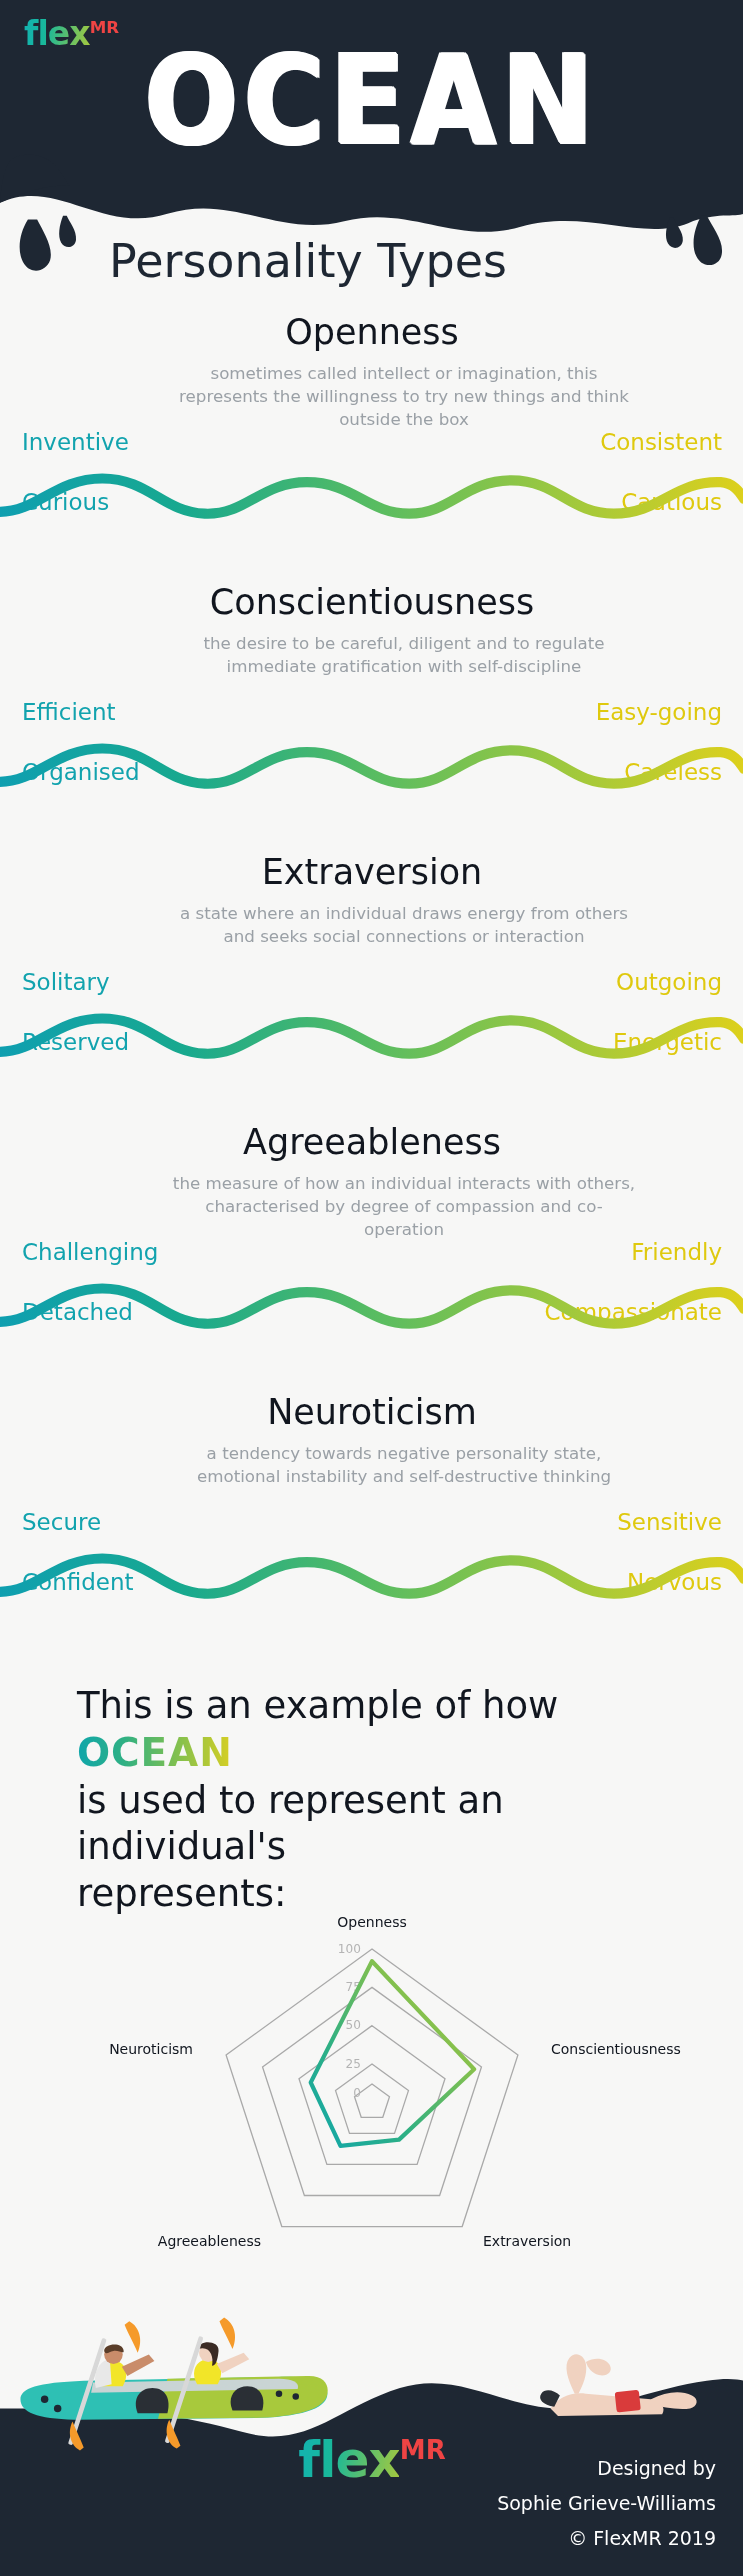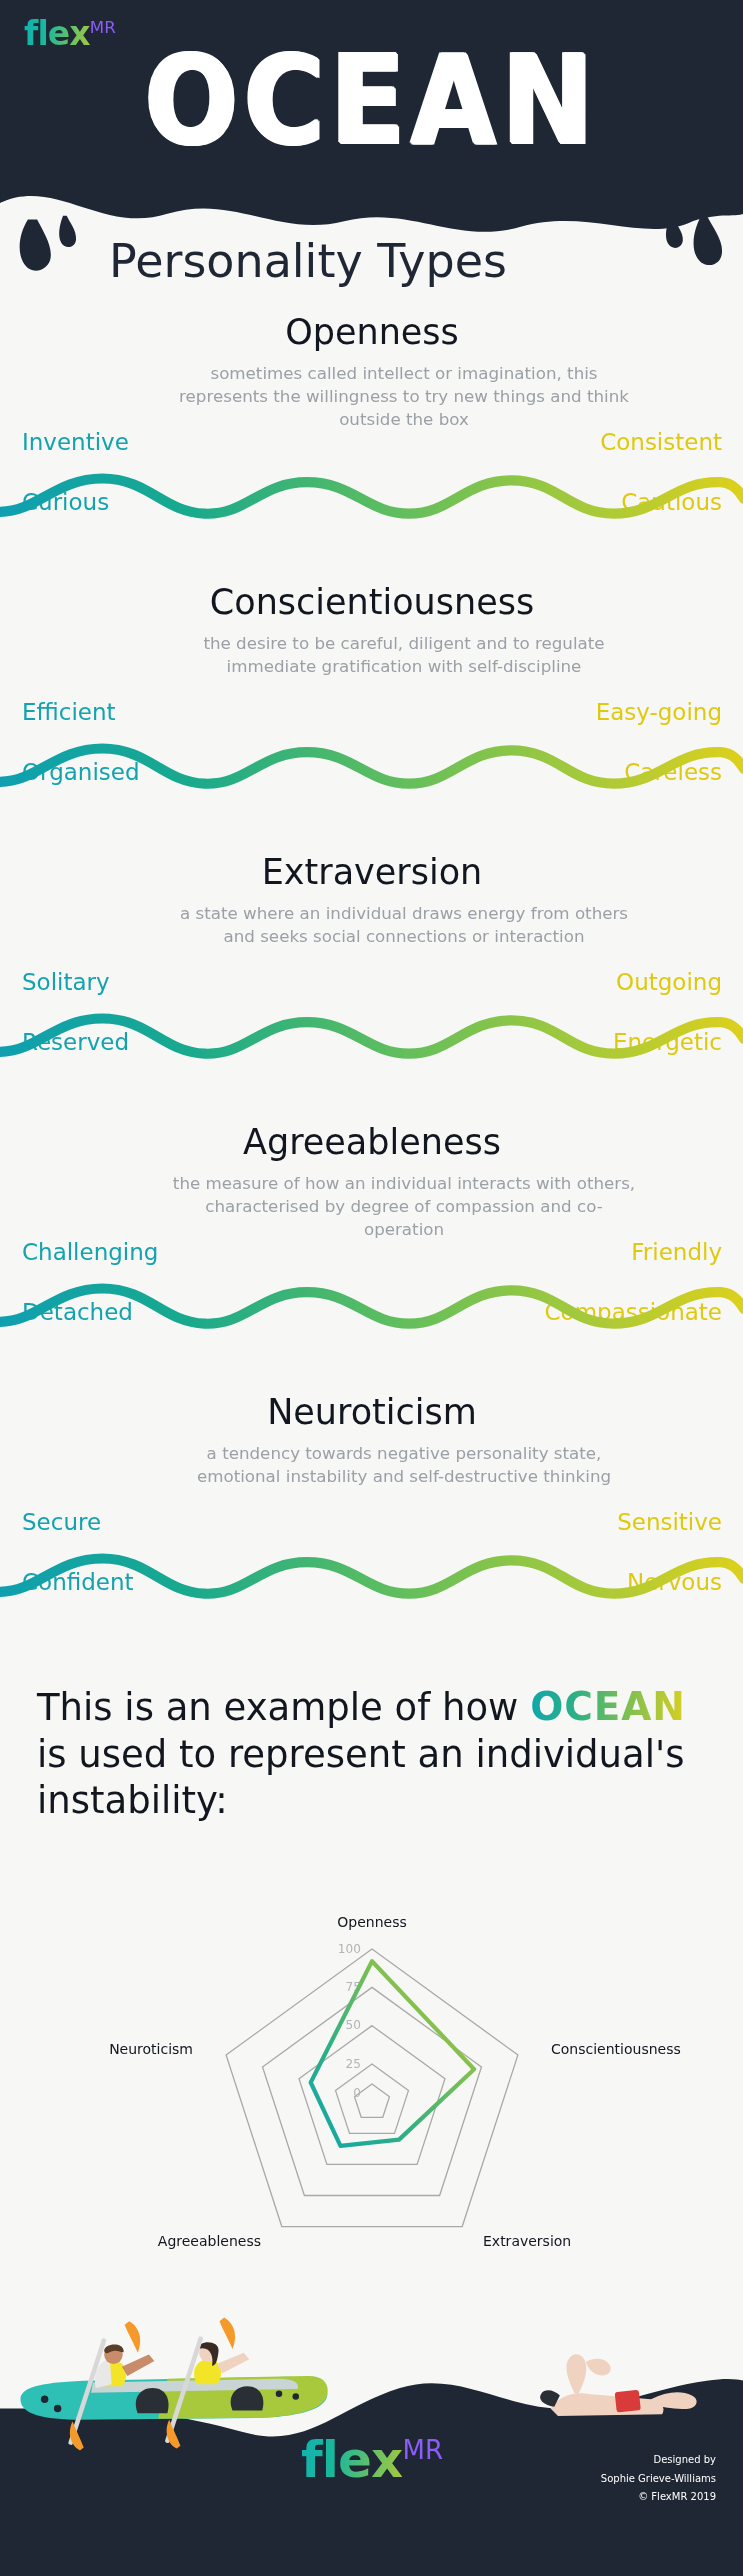"MR" .logo-mr { color: #8b5cf6 -> #ef4444; font-weight: 400 -> 700 }
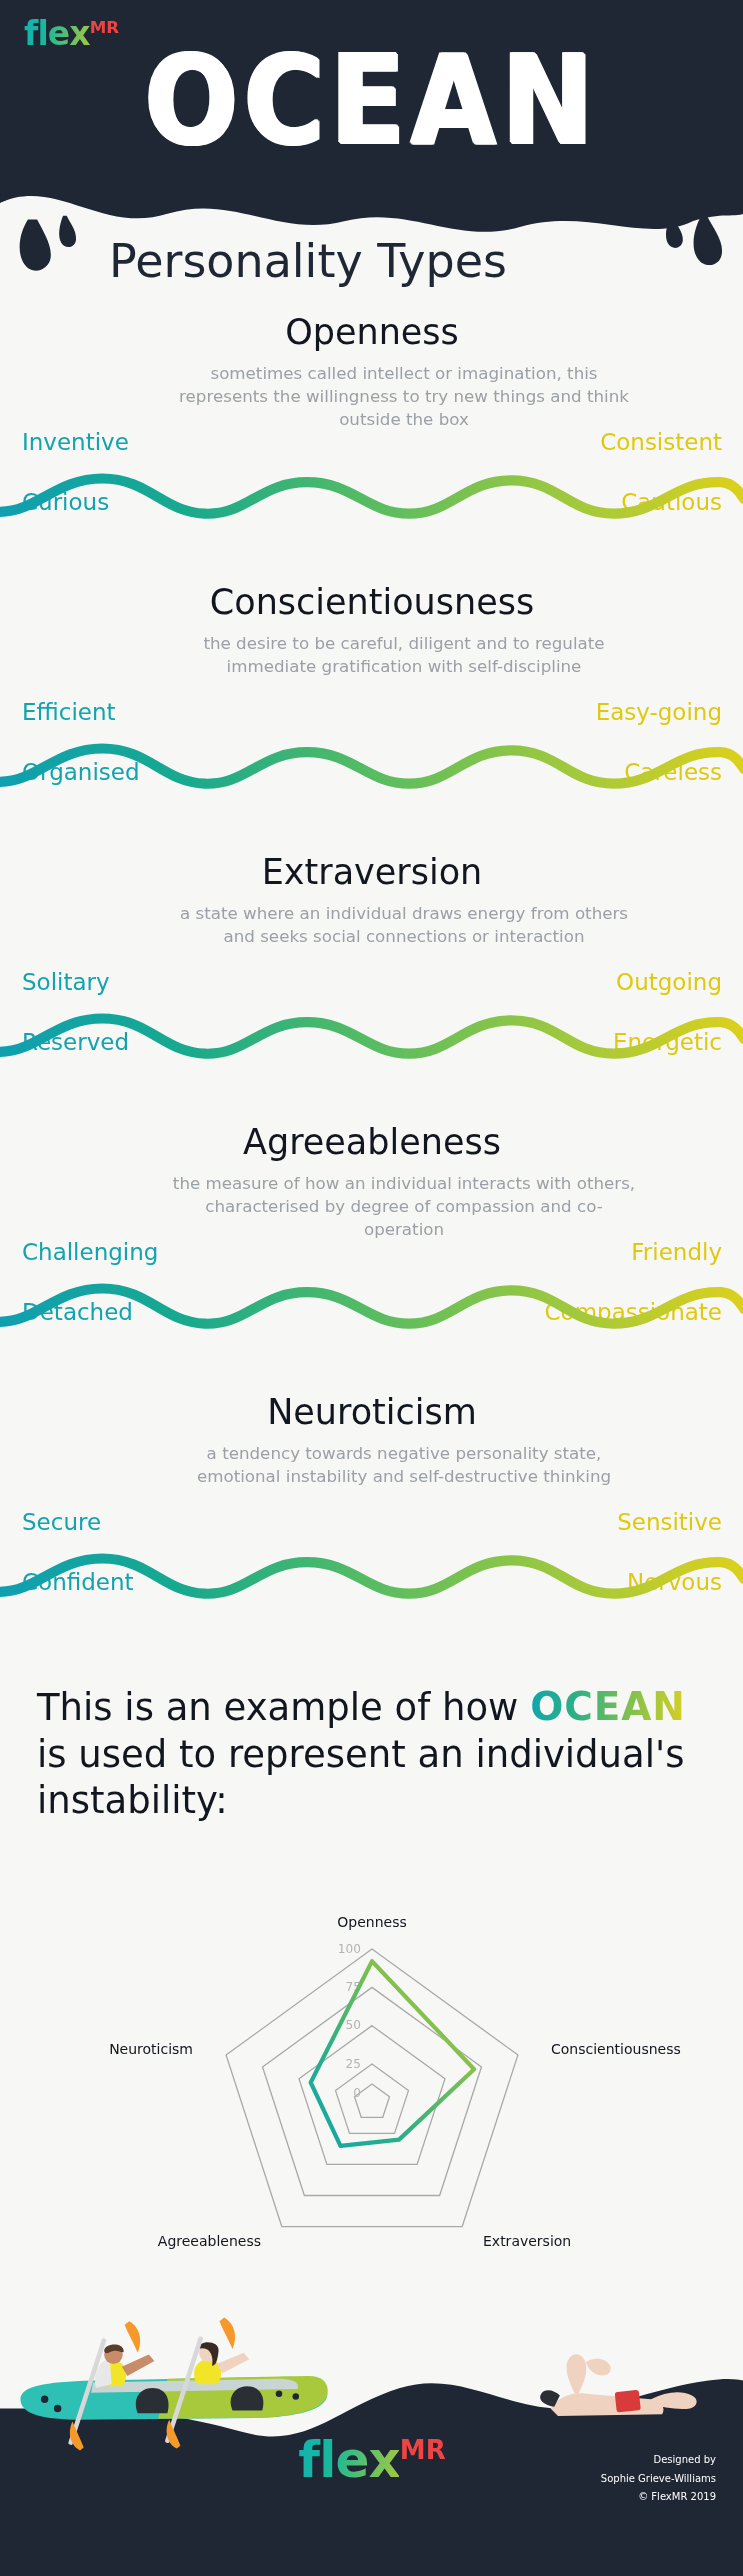"This is an example of" .example-text { margin-left: none -> 40px }
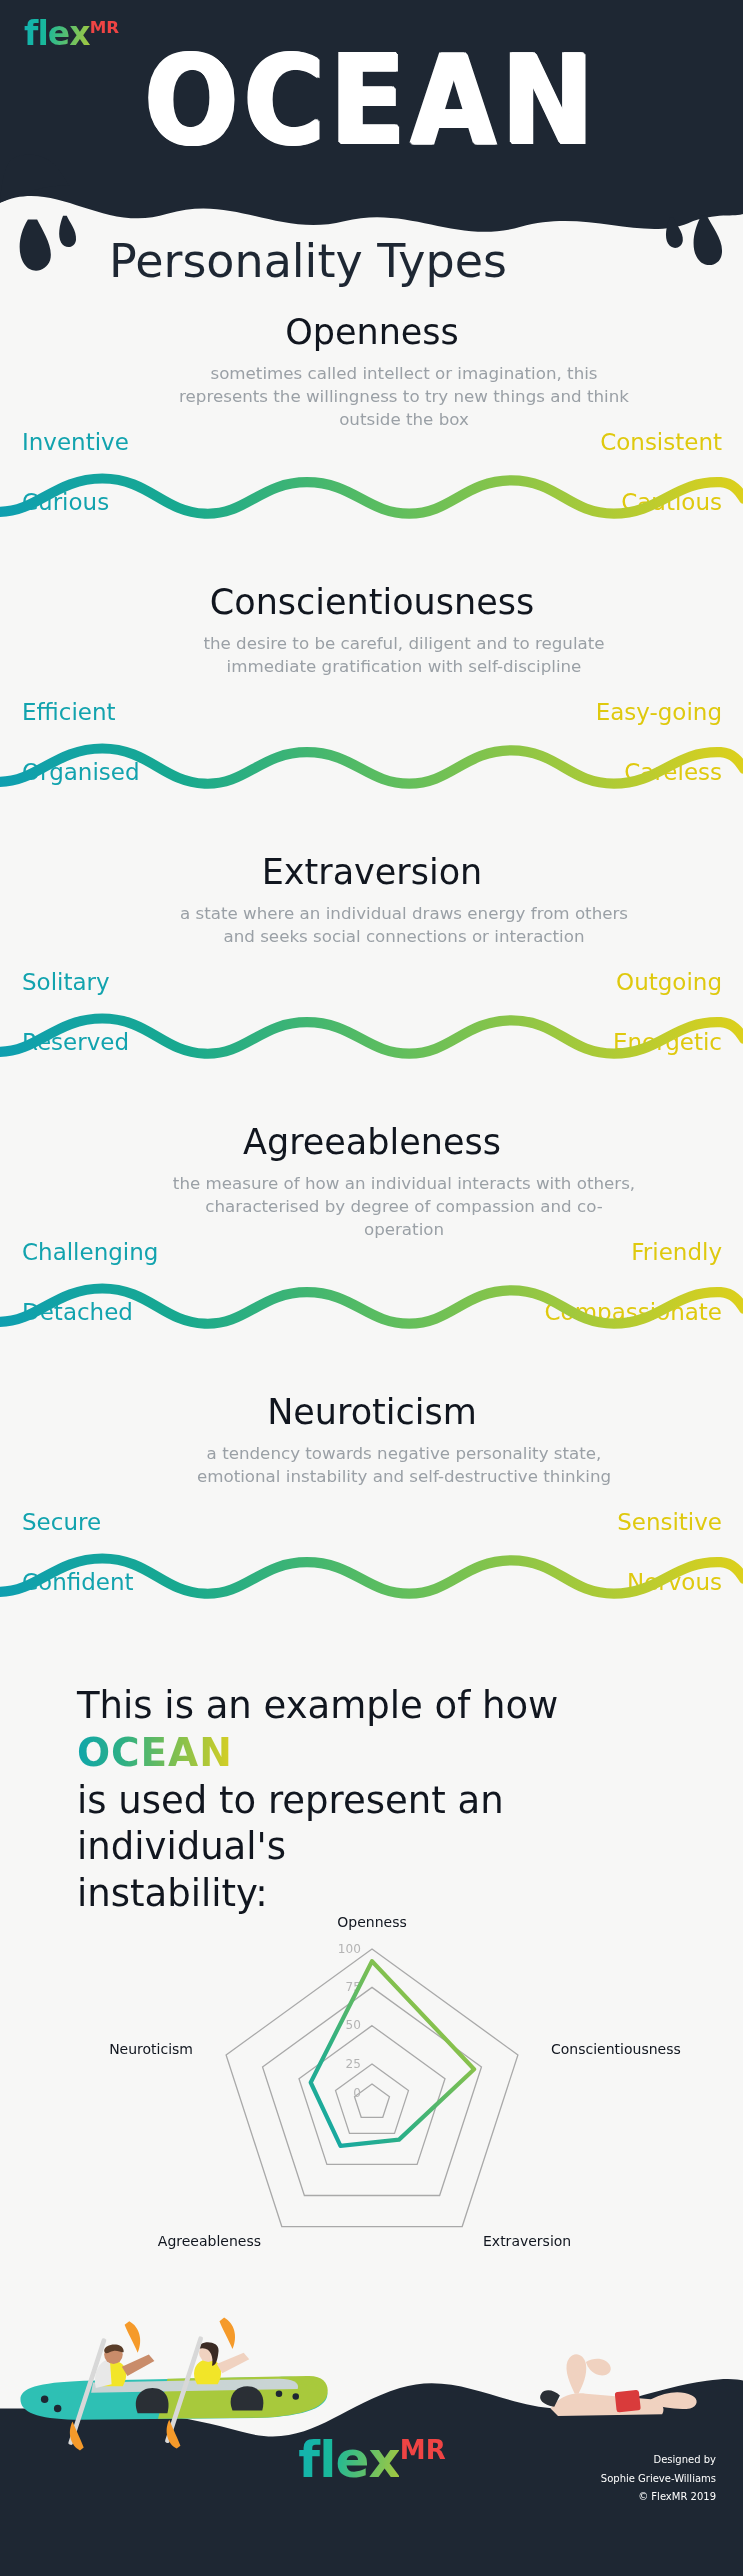"instability:" span { text: instability -> represents }
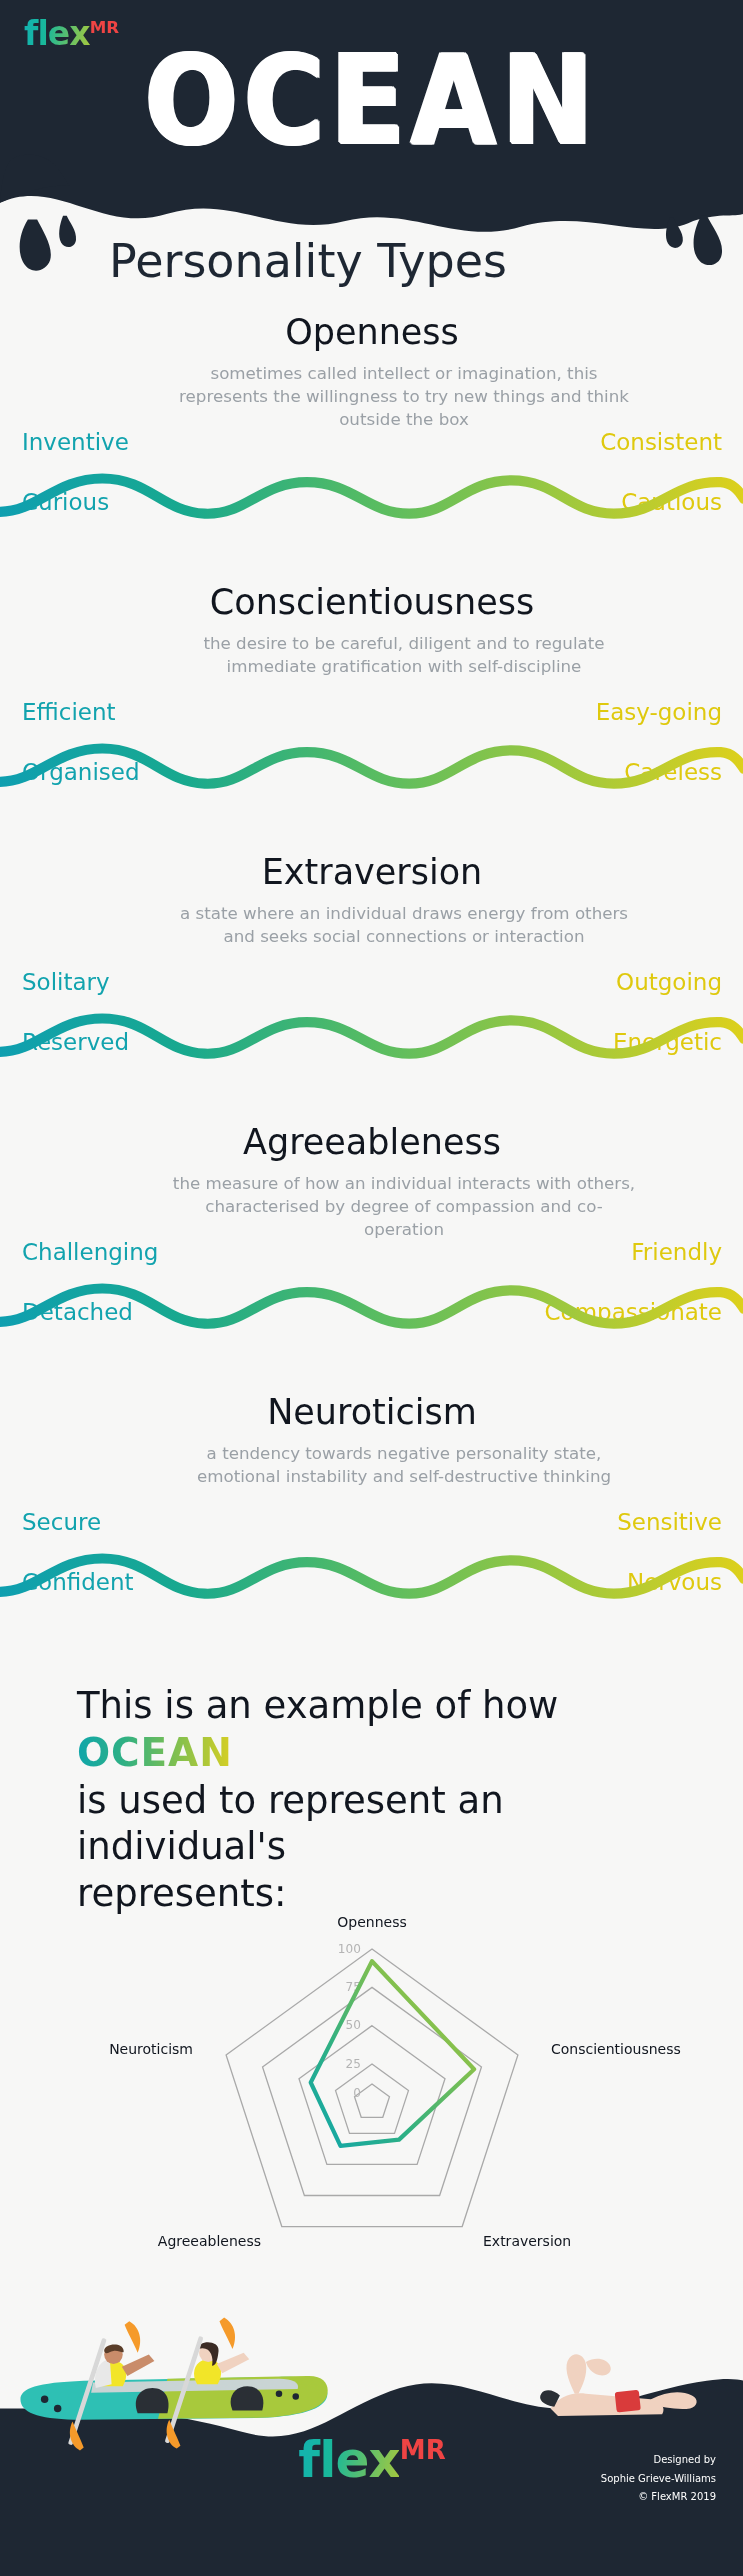"Designed by" .credits { font-size: 10px -> 19px }
